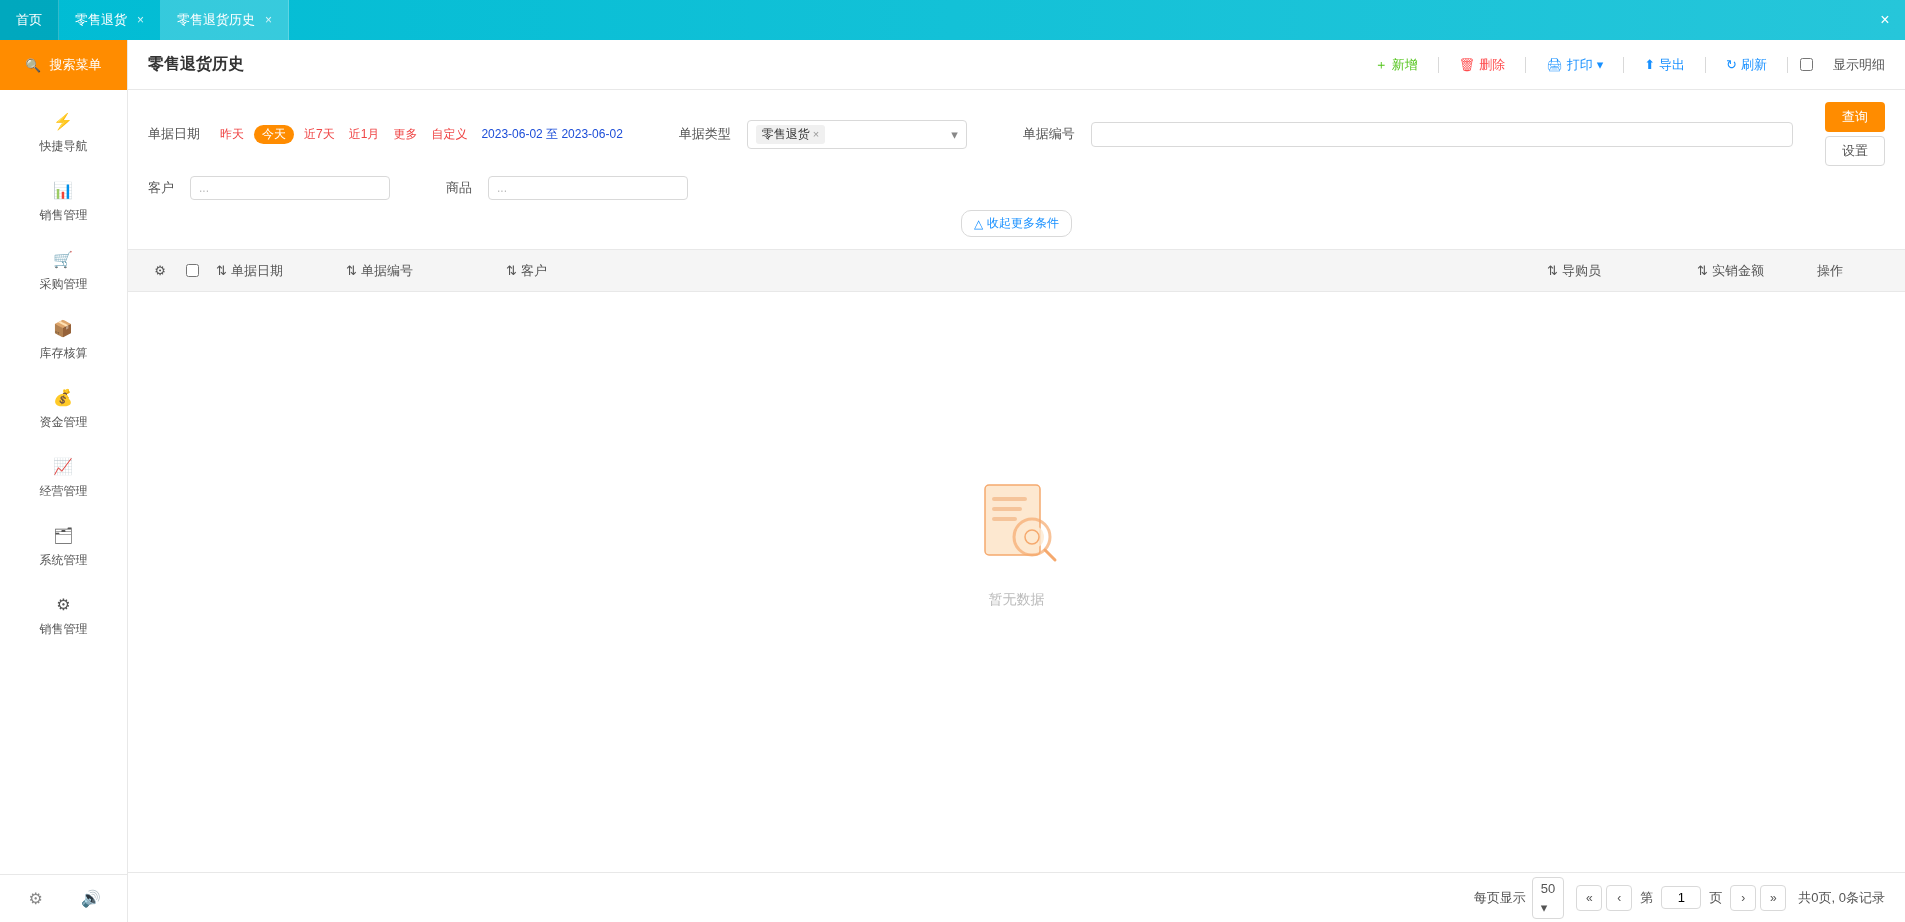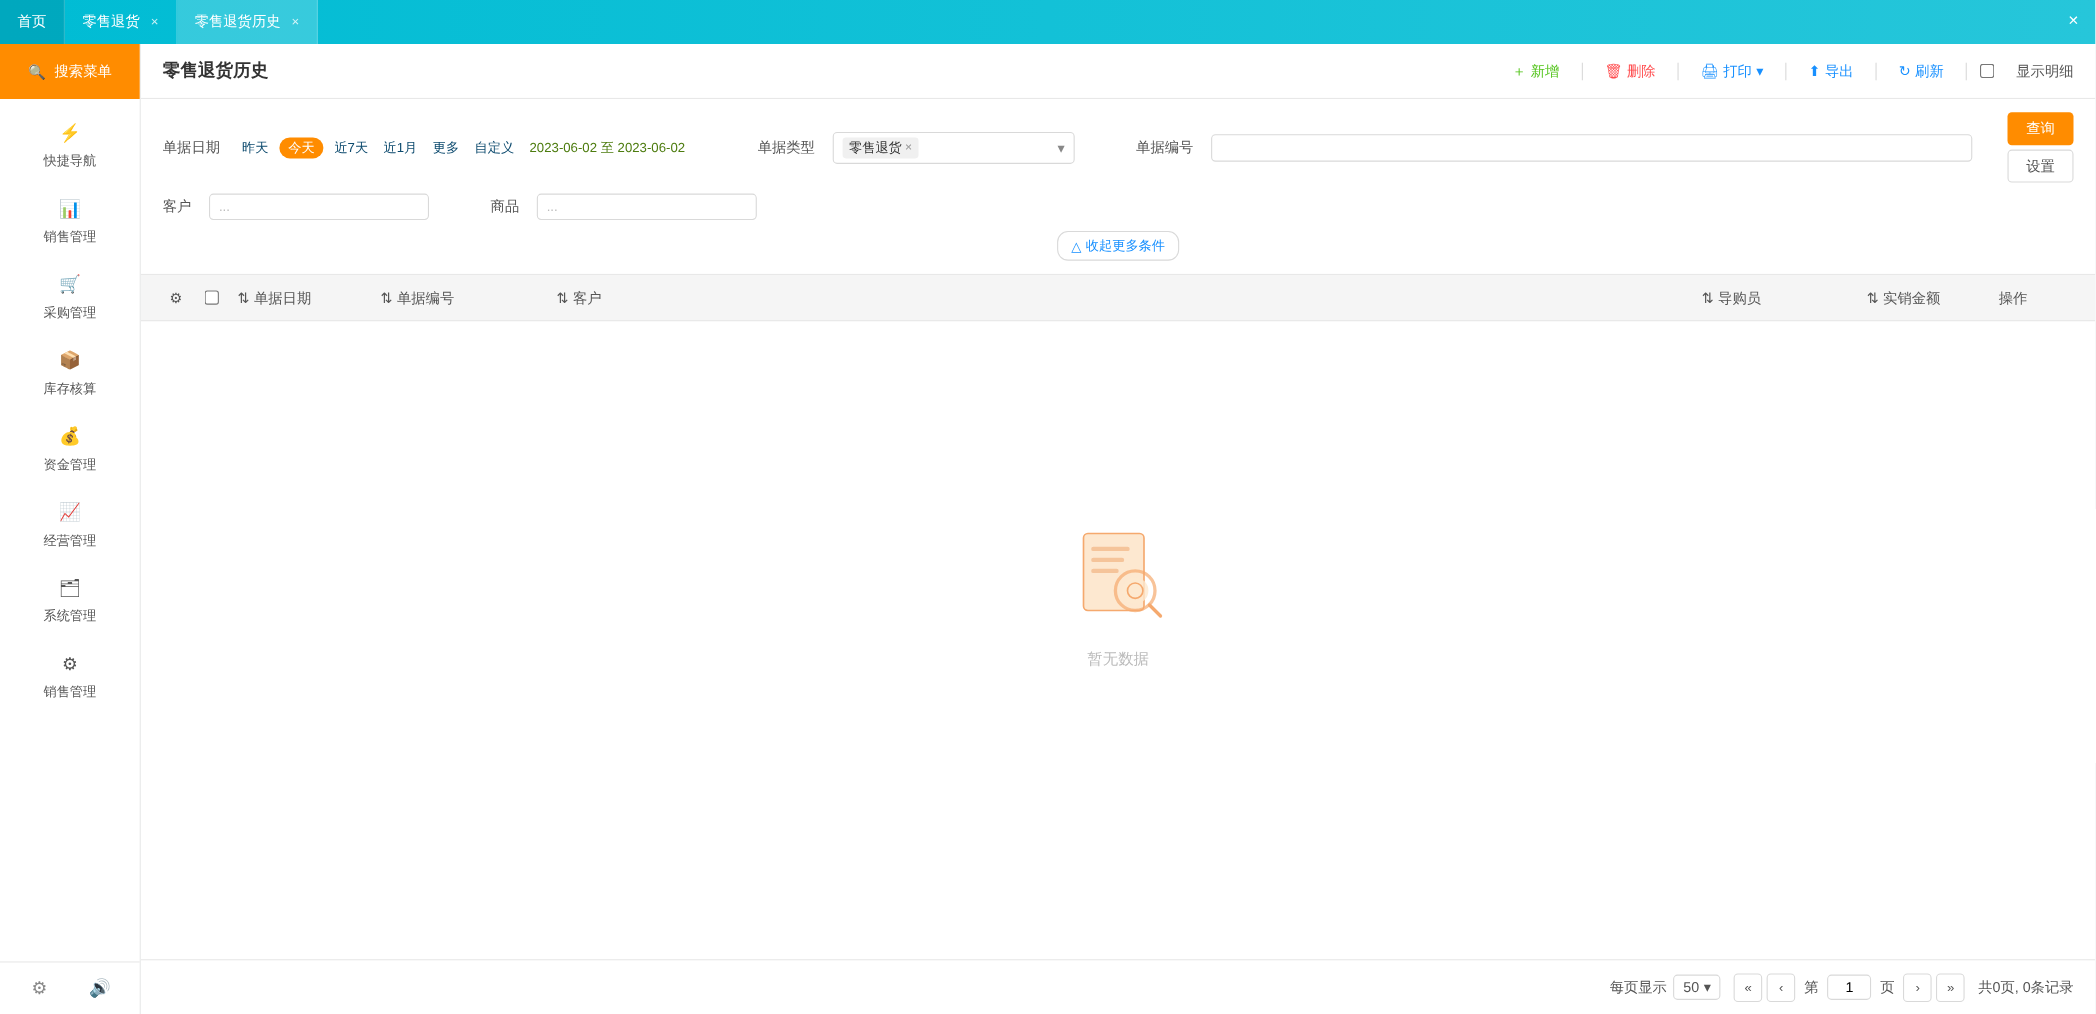"昨天" .date-btn { color: #0c4a6e -> #ef4444 }
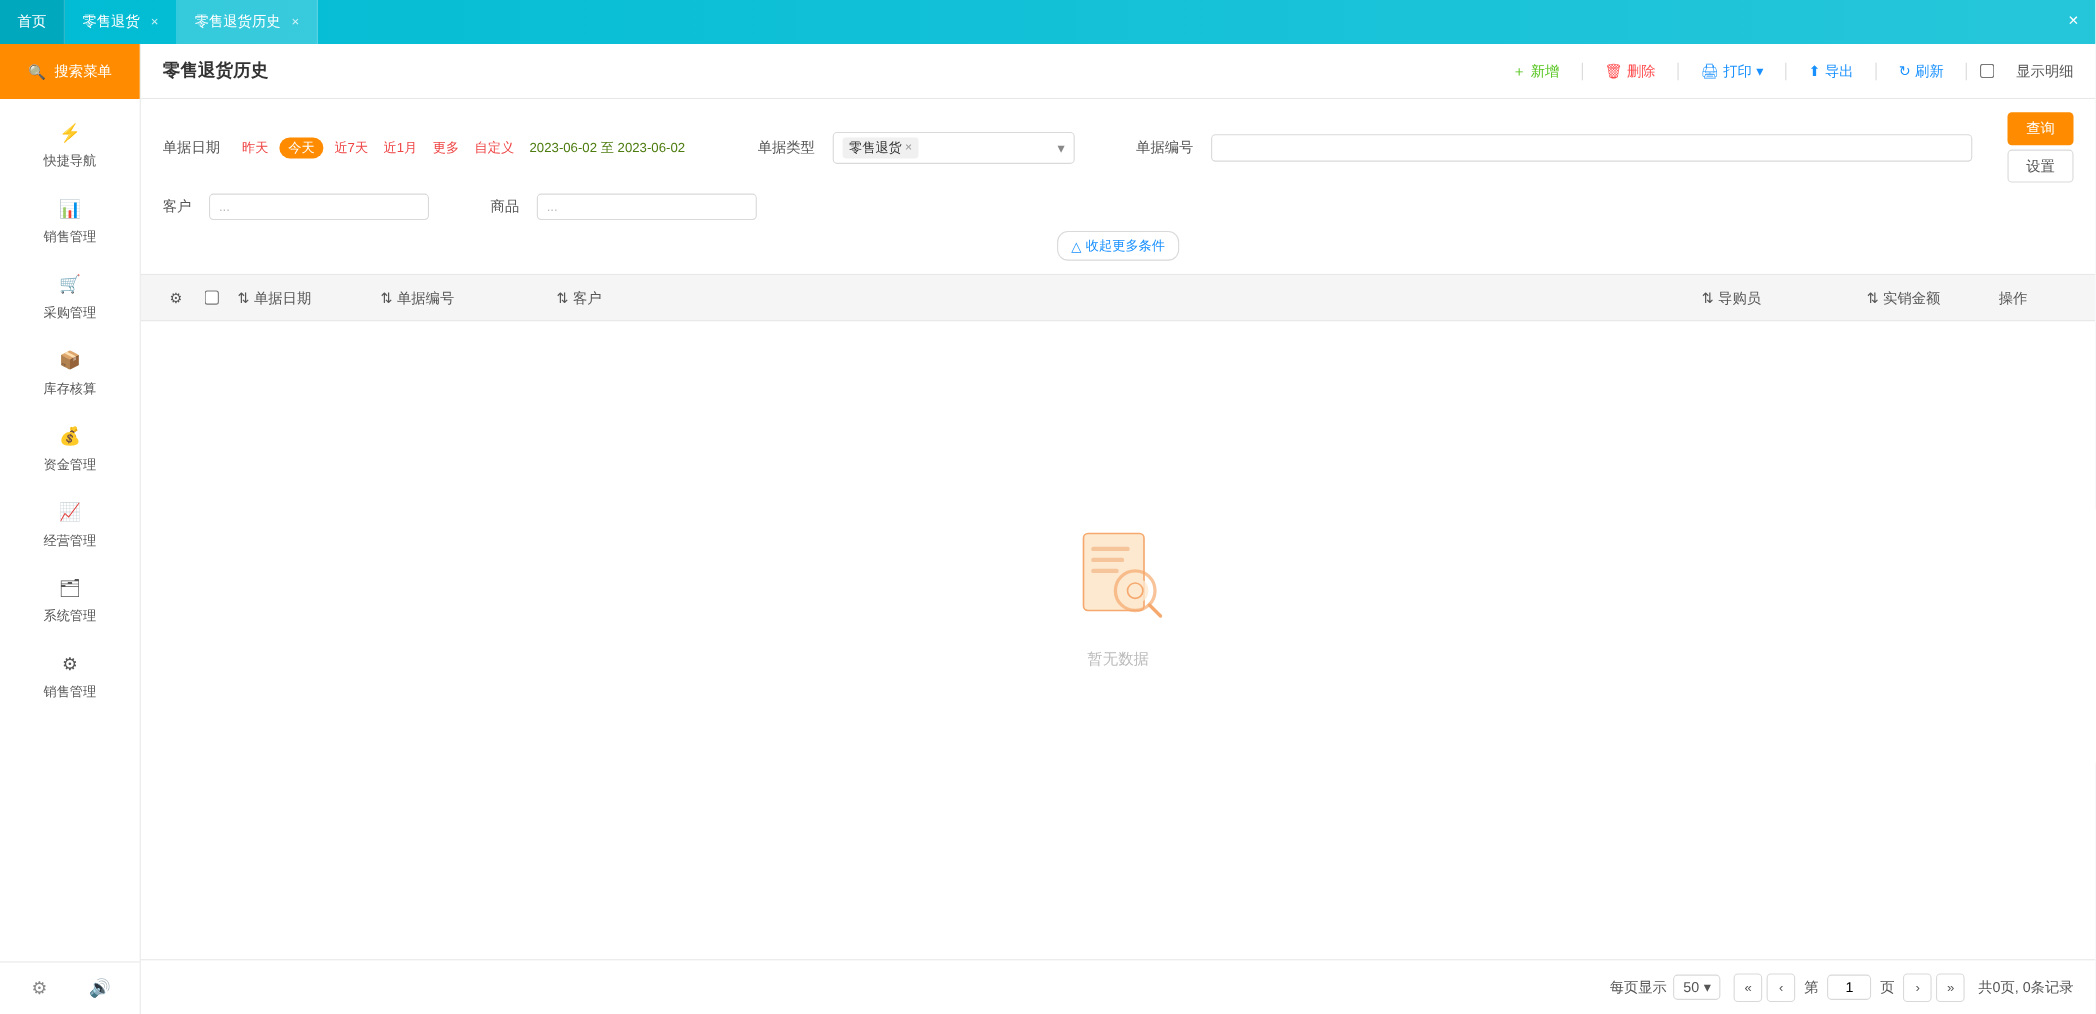"2023-06-02 至 2023-06-02" .date-range { color: #4d7c0f -> #1d4ed8 }
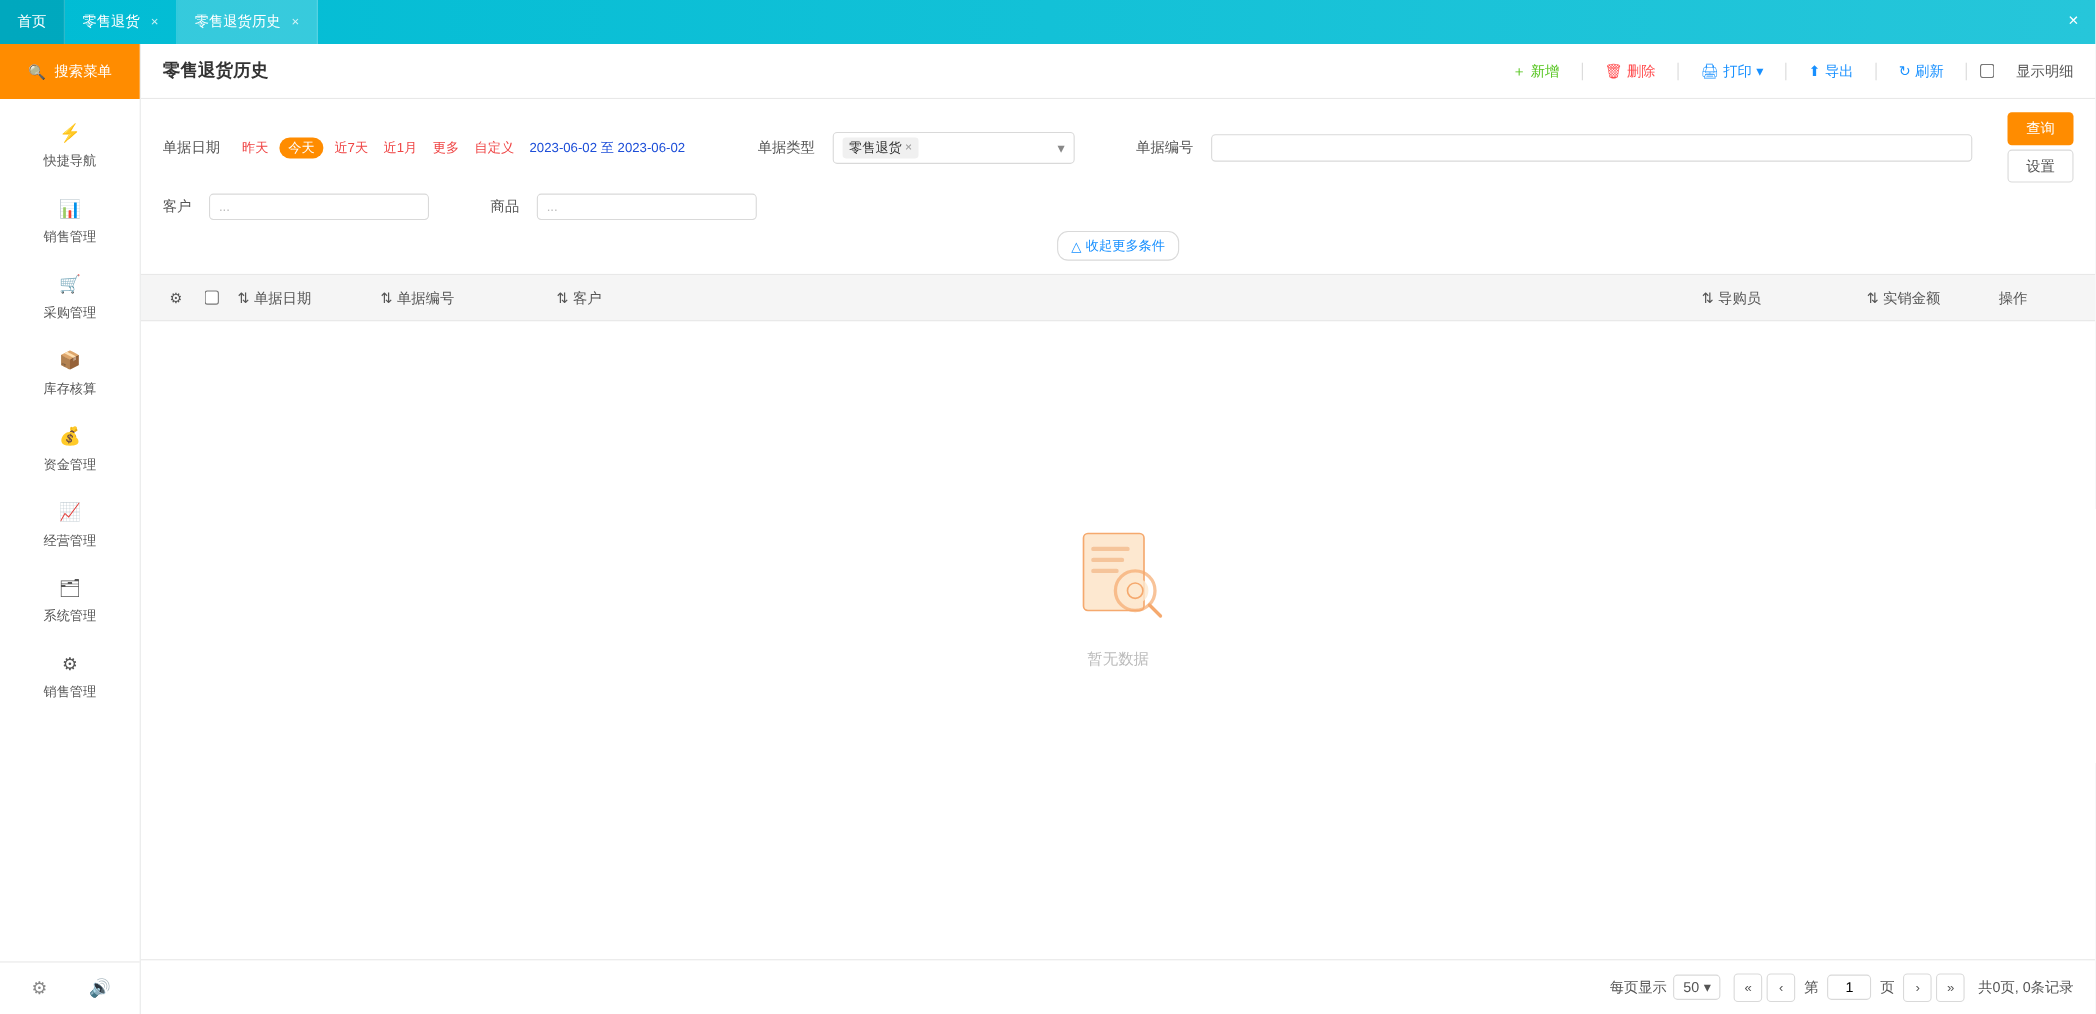"单据类型" span.filter-label { margin-left: 50px -> 40px }
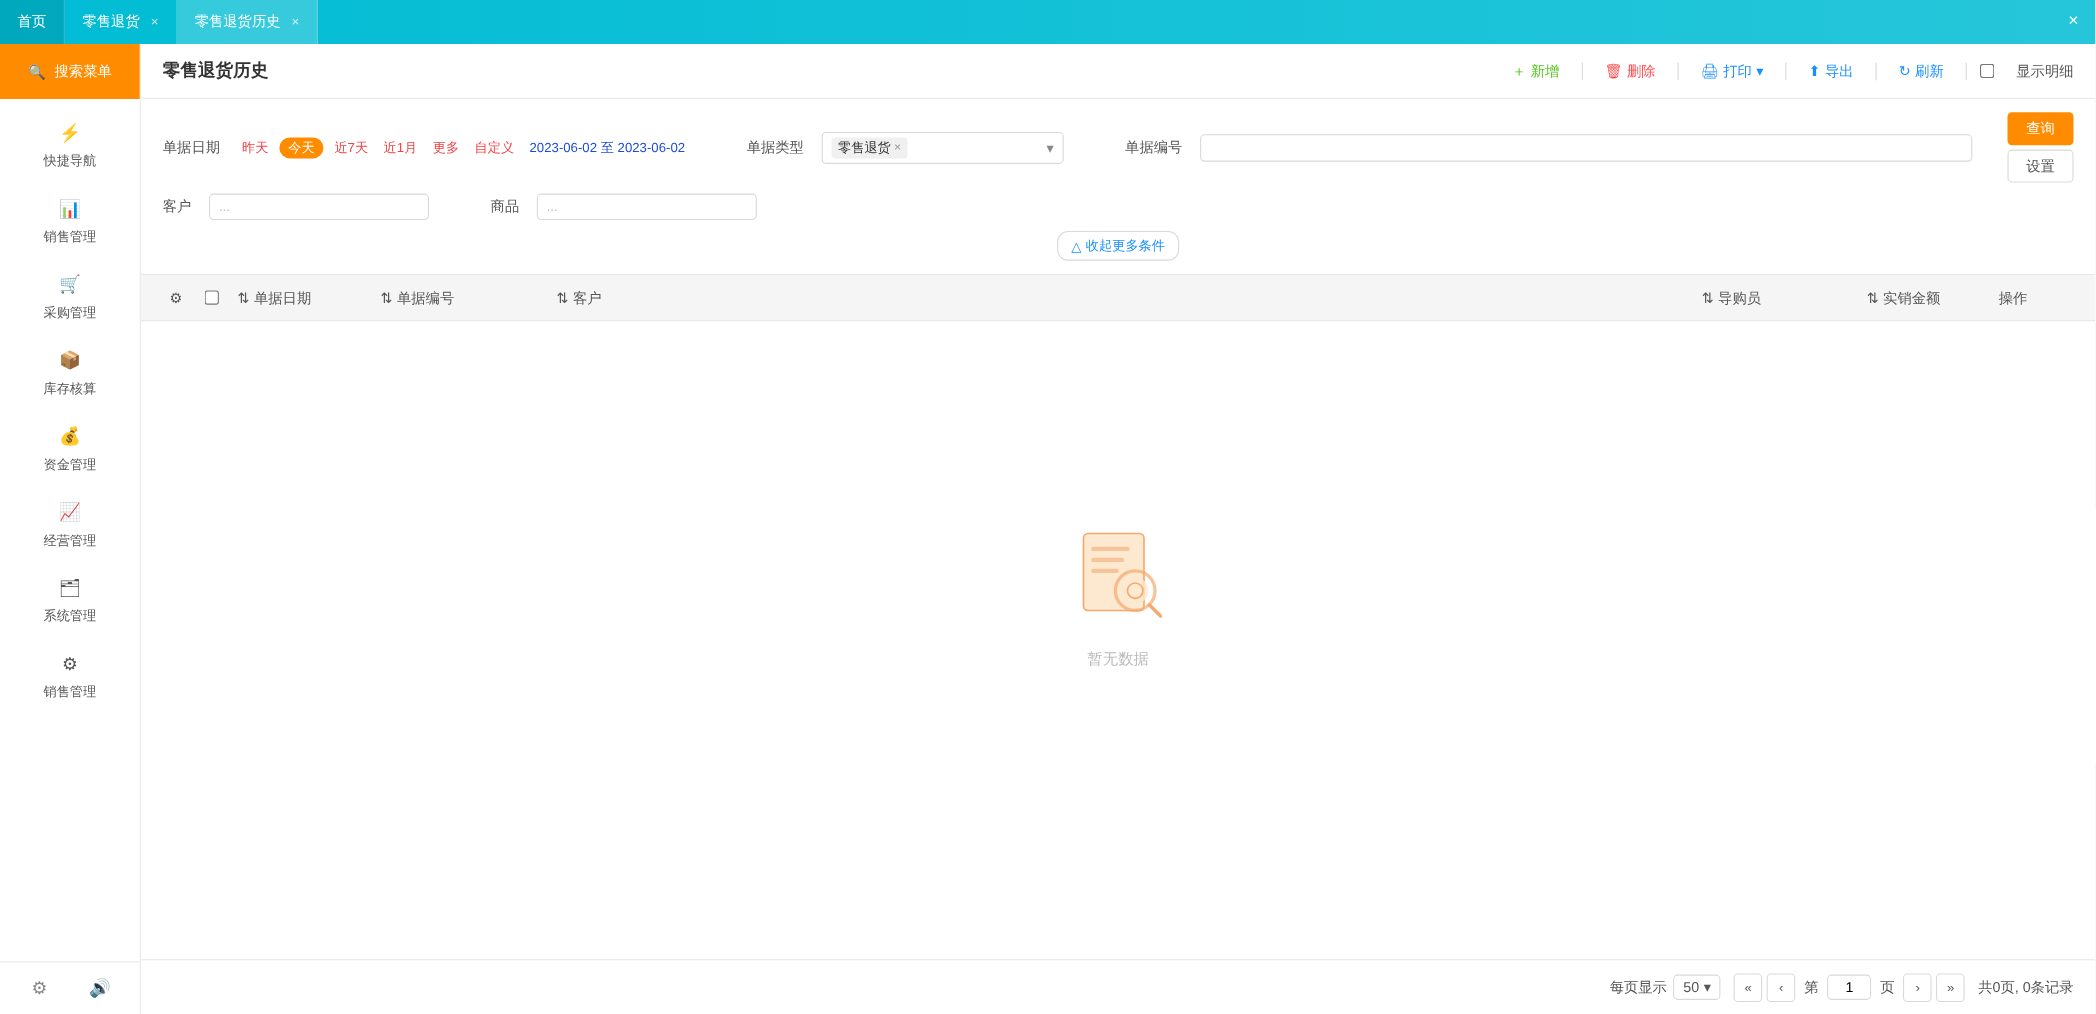"50" .page-size-box { flex-direction: none -> column }
